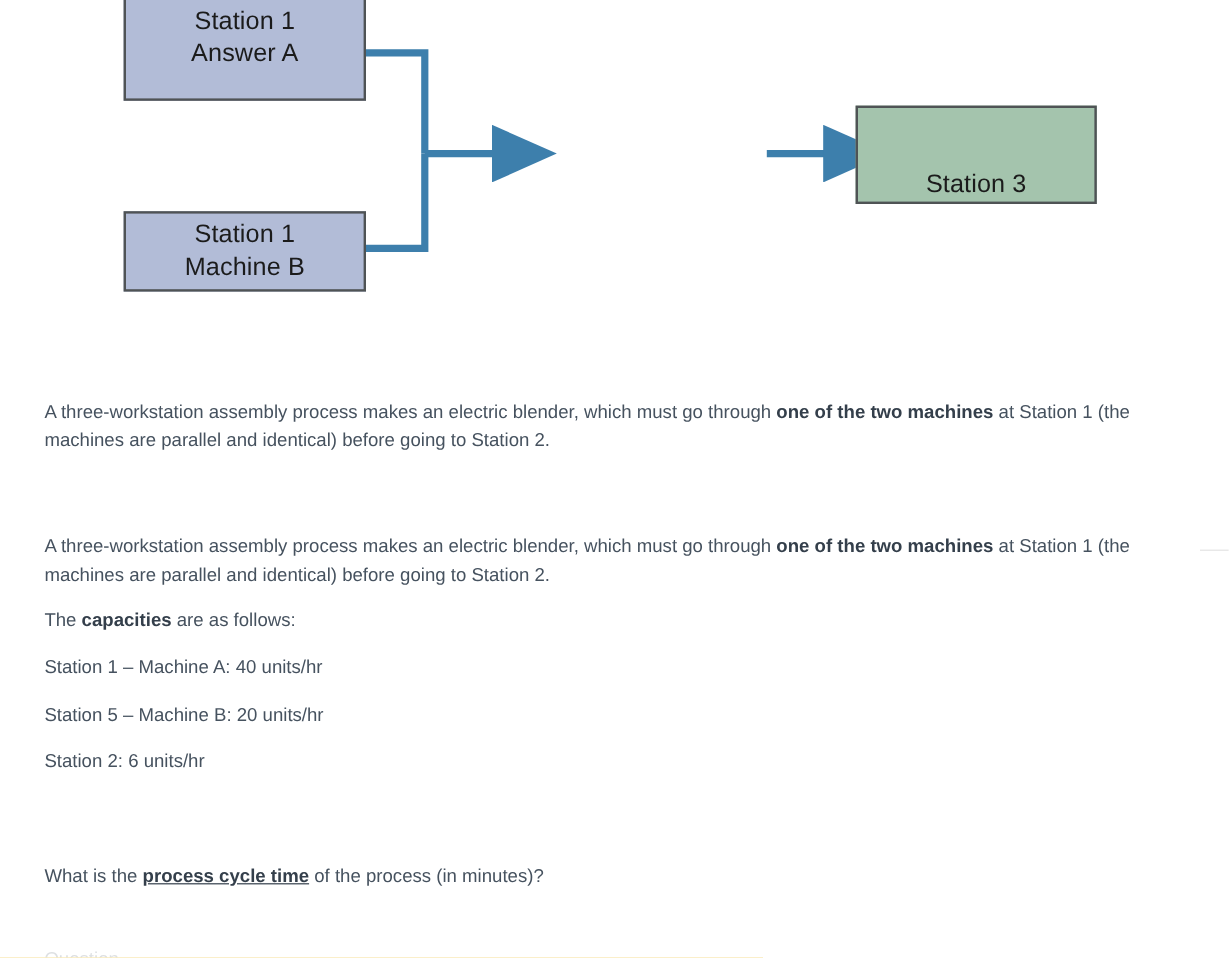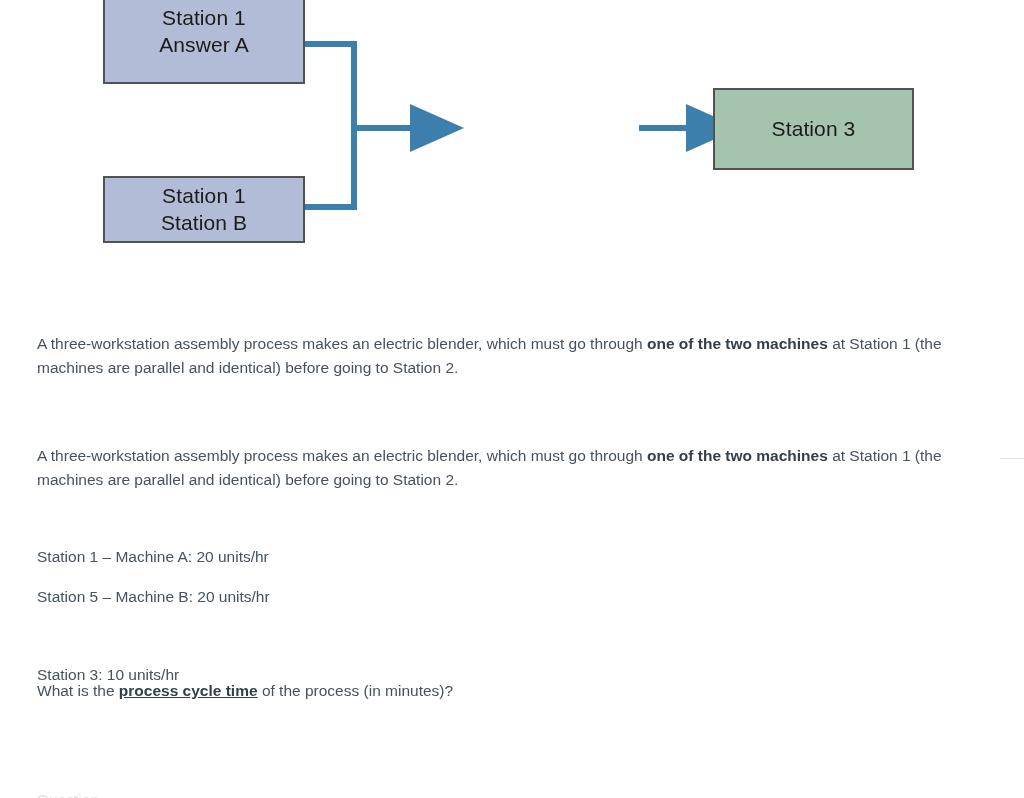"Station 3" #node-station-3 { justify-content: none -> flex-end }
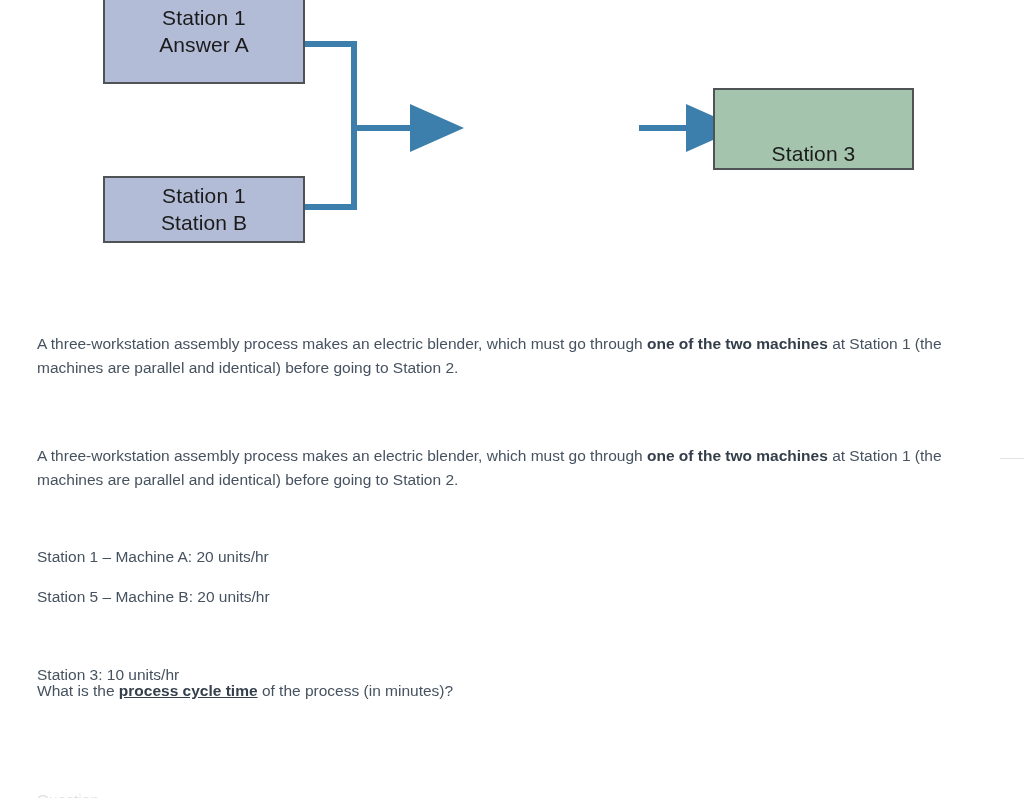"Station B" span.node-line { text: Station -> Machine }
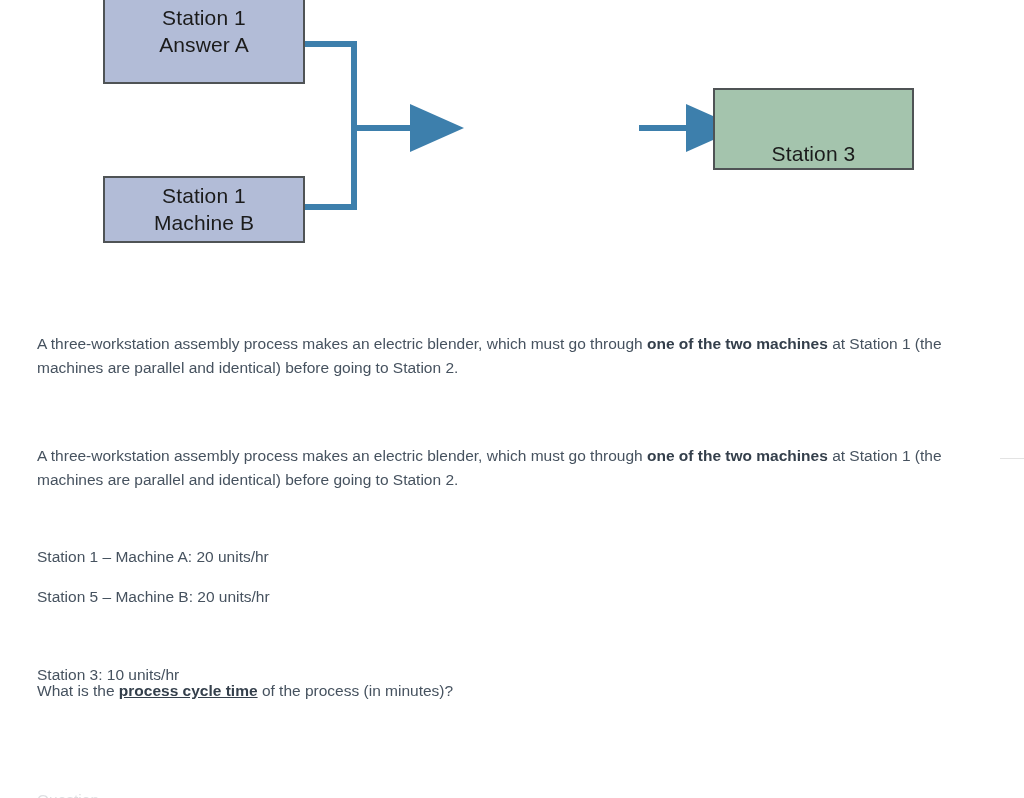"The capacities are as follows:" p.para { html: none -> <p><span>The </span><b>capacities</b><span> are as follows:</span></p> }
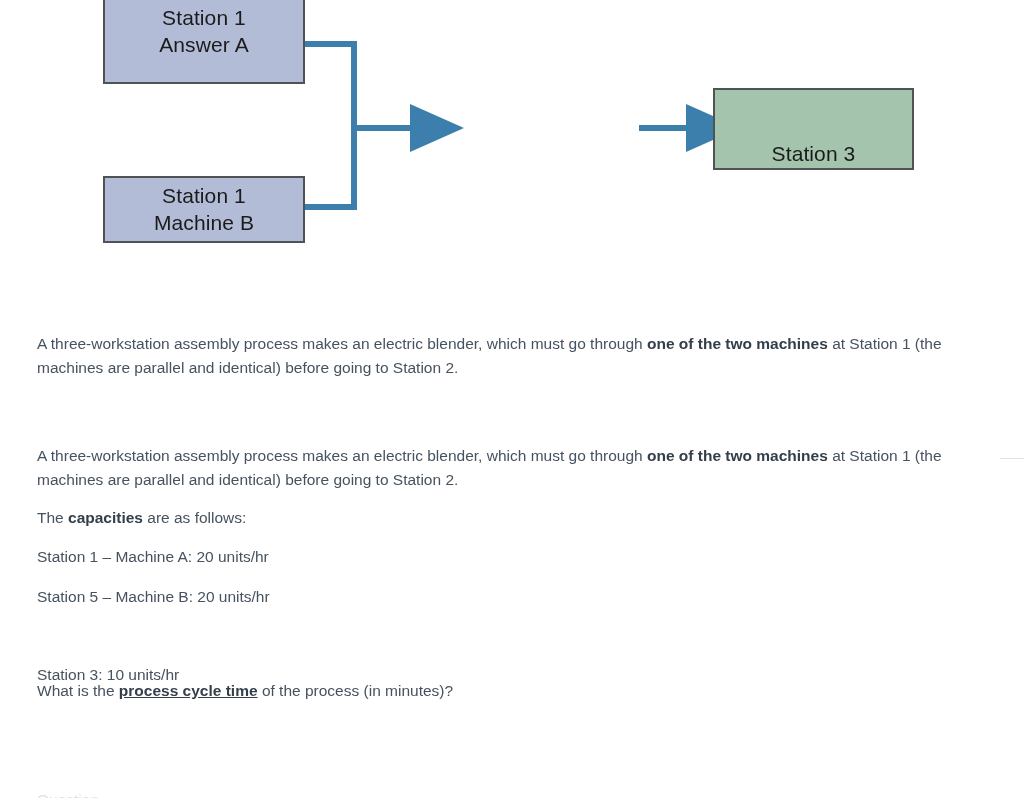"Station 1 – Machine A:" p.para { text: 20 -> 40 }
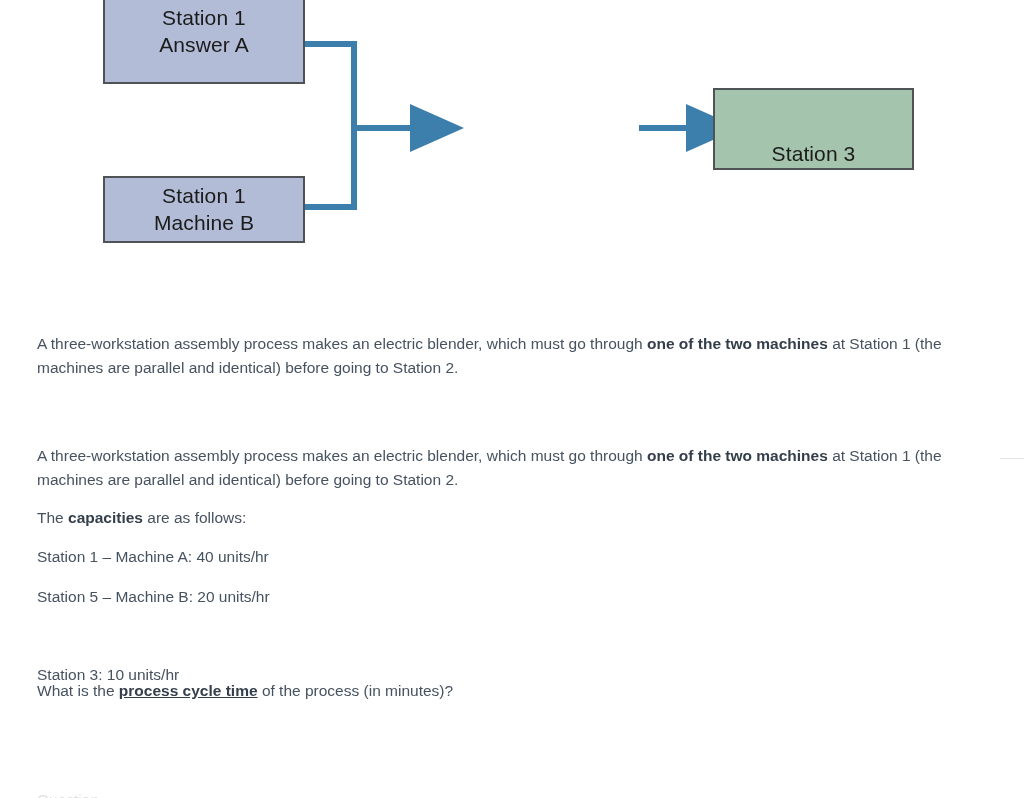"Station 2: 6 units/hr" p.para { html: none -> <p>Station 2: 6 units/hr</p> }
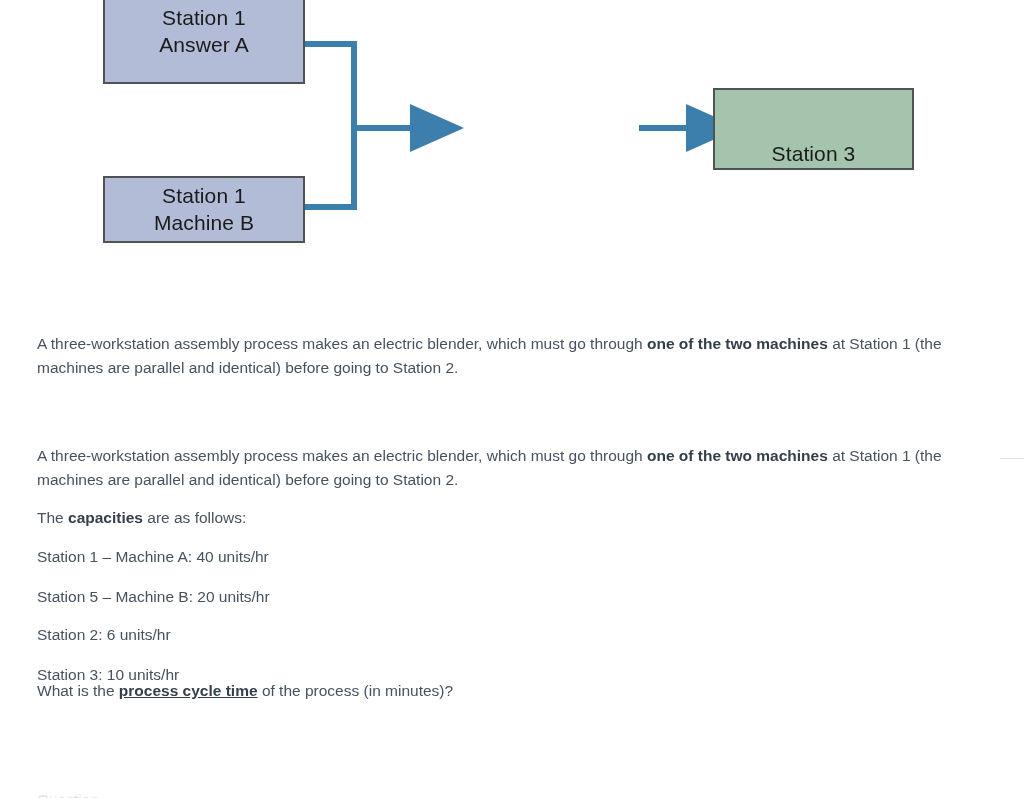"Station 3: 10 units/hr" p.para { html: <p>Station 3: 10 units/hr</p> -> none }
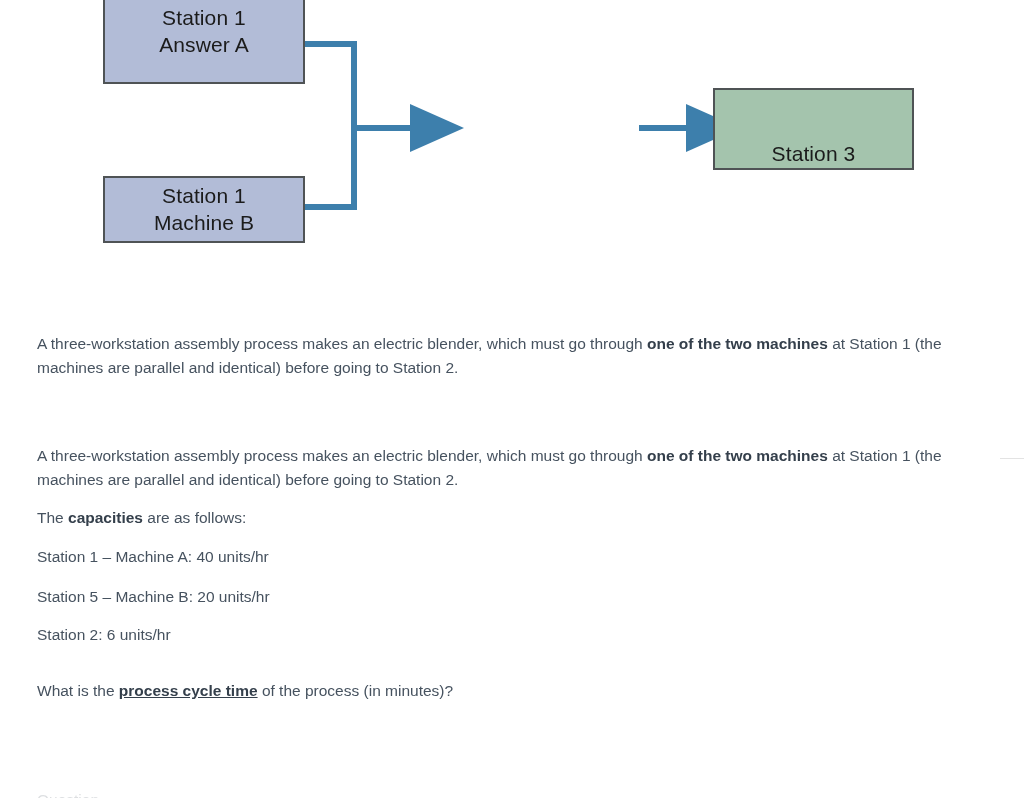"What is the process cycle" #para-question { top: 379px -> 419px }
